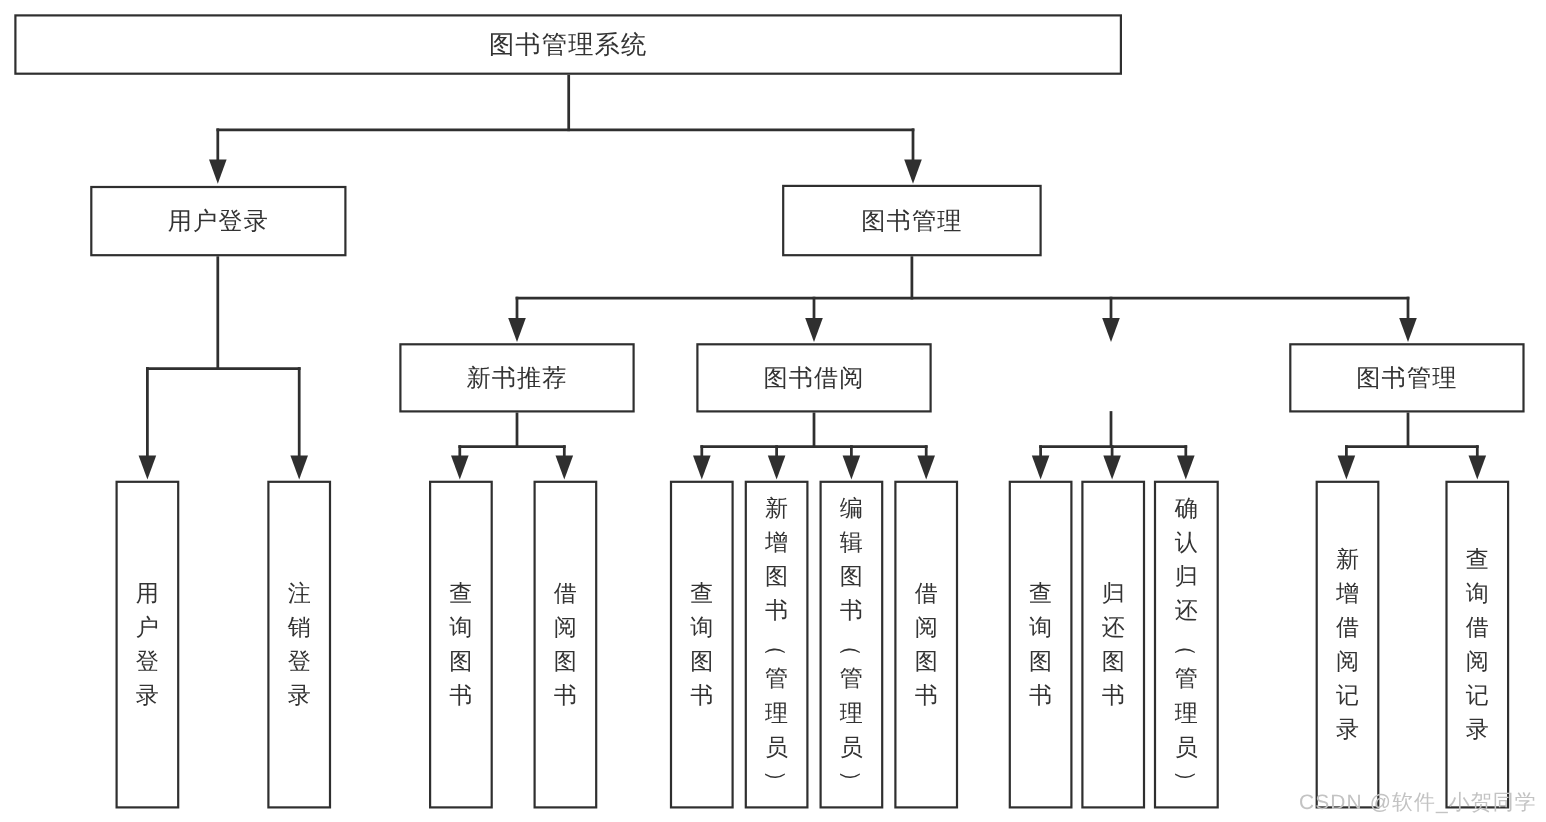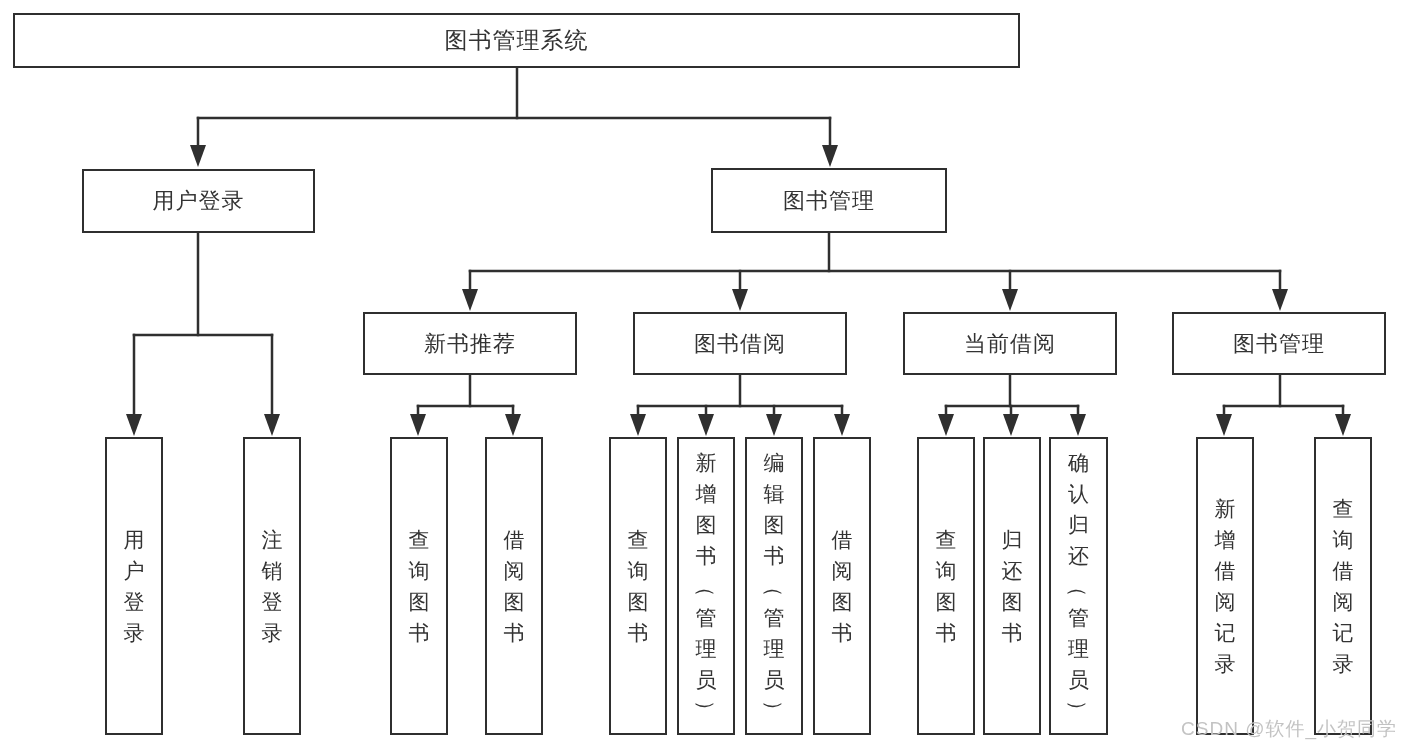"当前借阅" div.node { html: <div> <span>当前借阅</span> </div> -> none }
